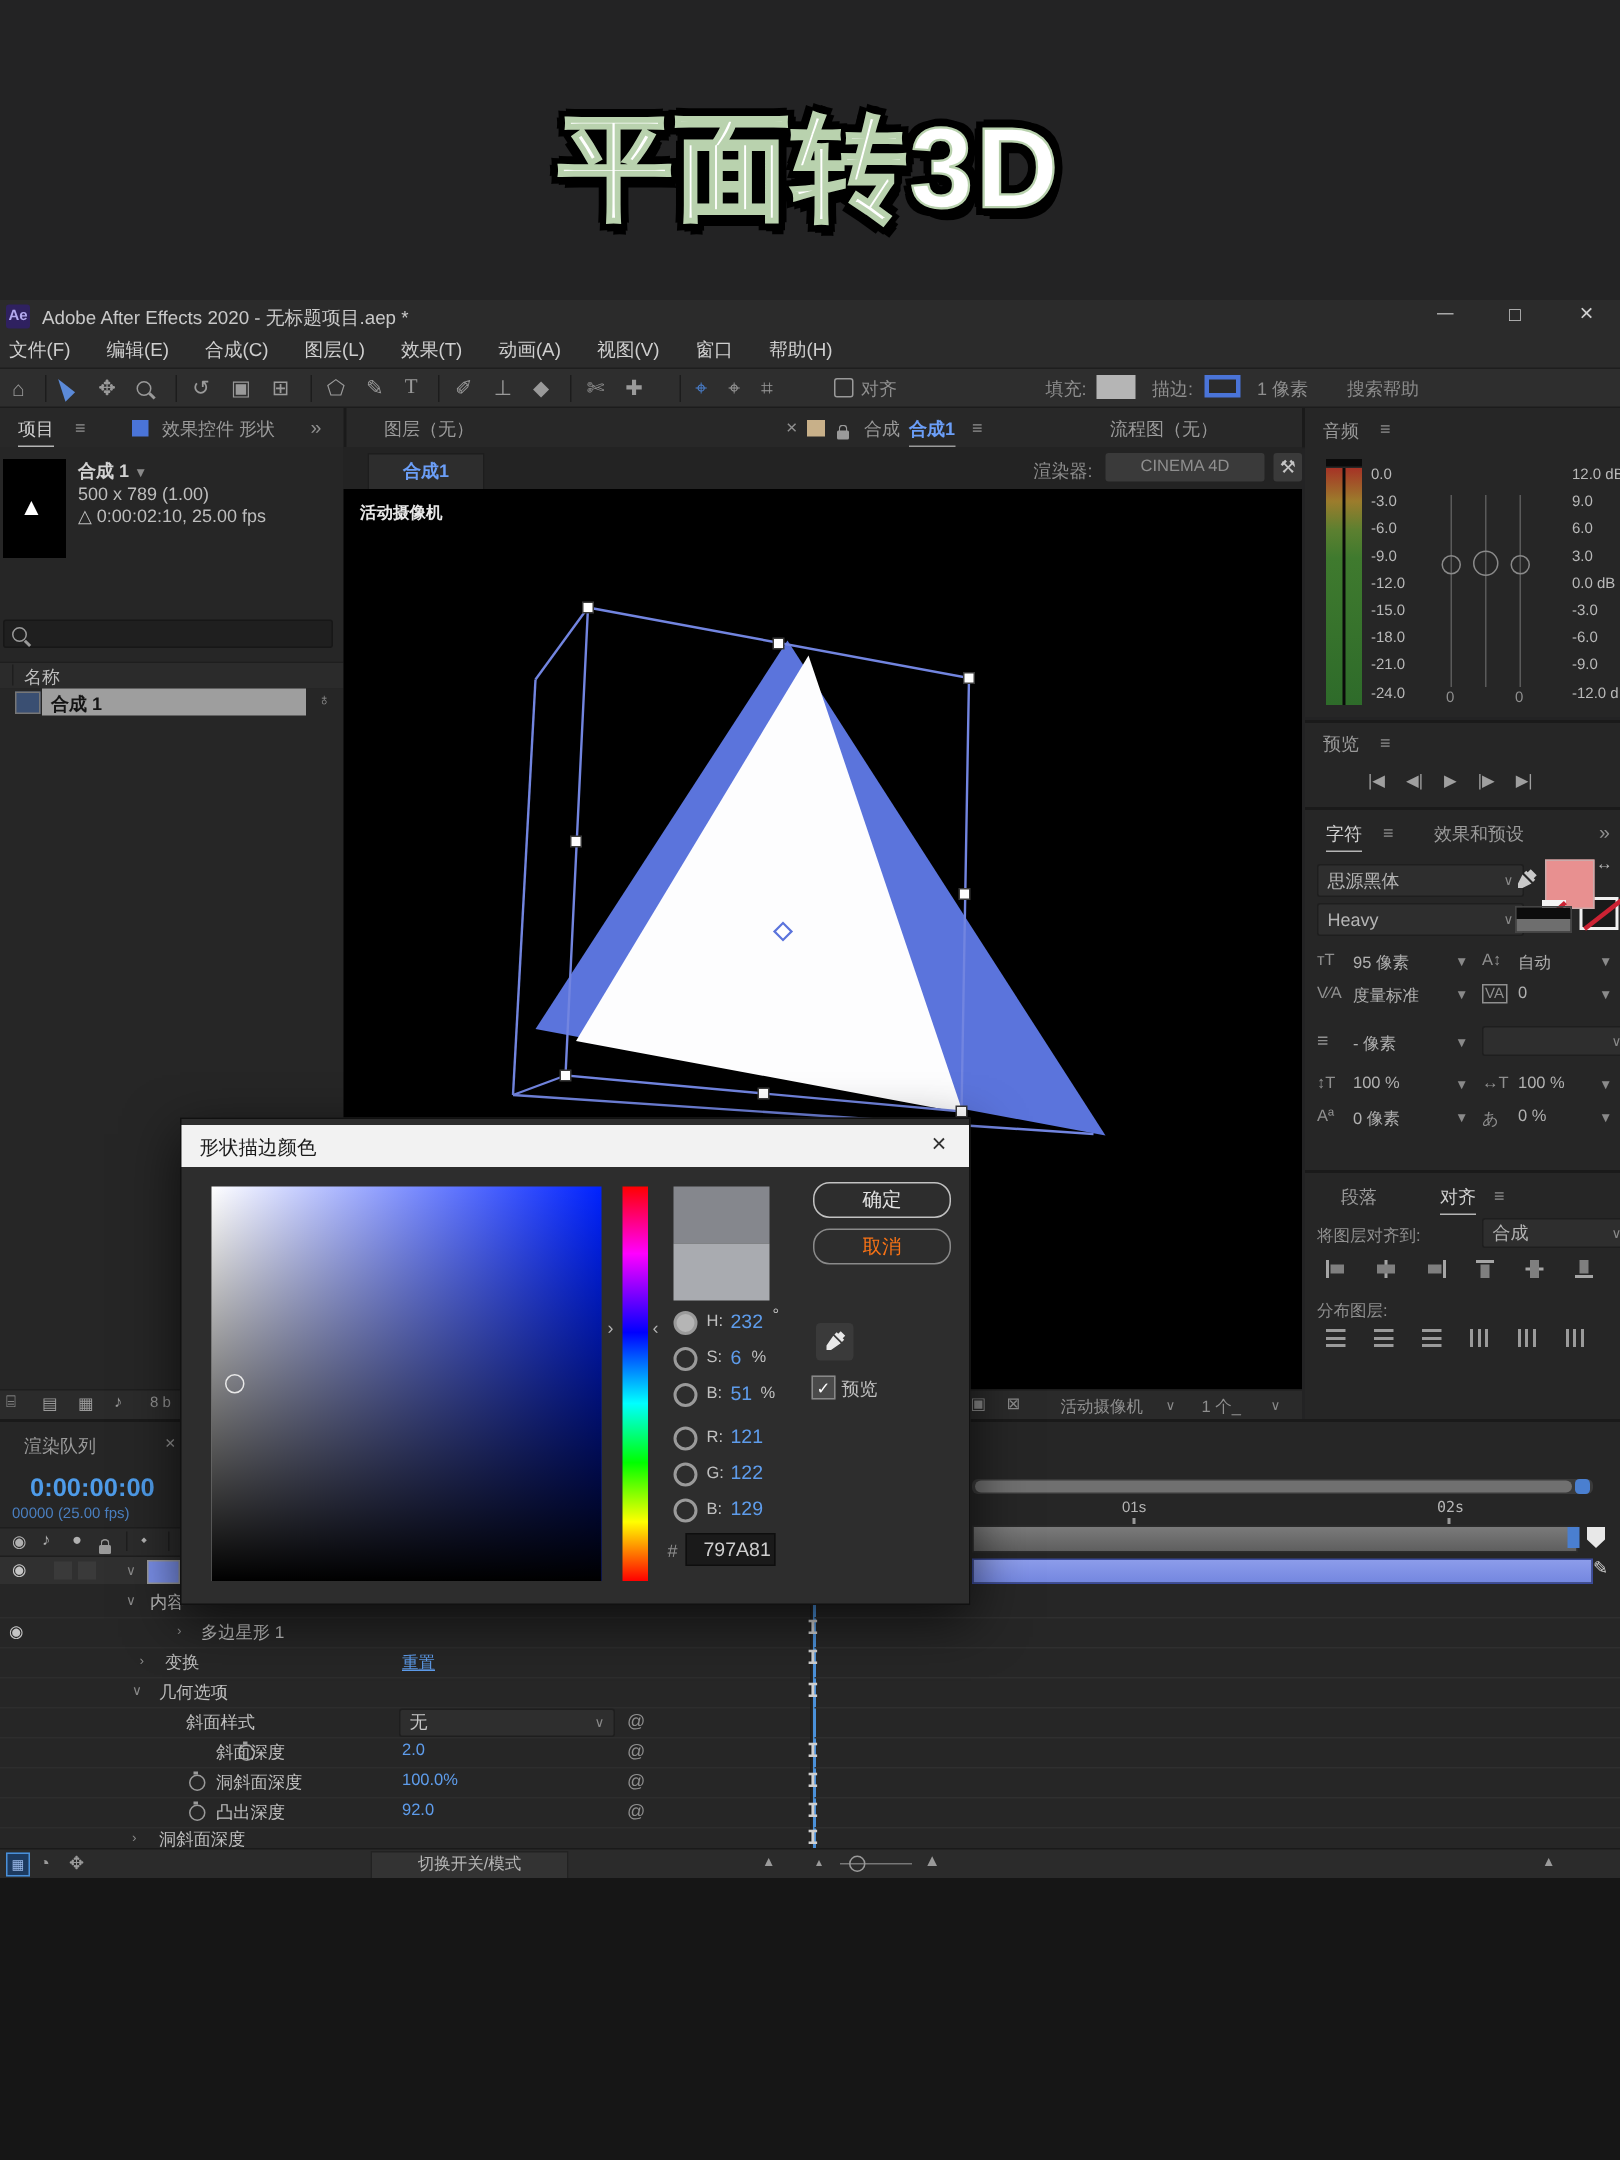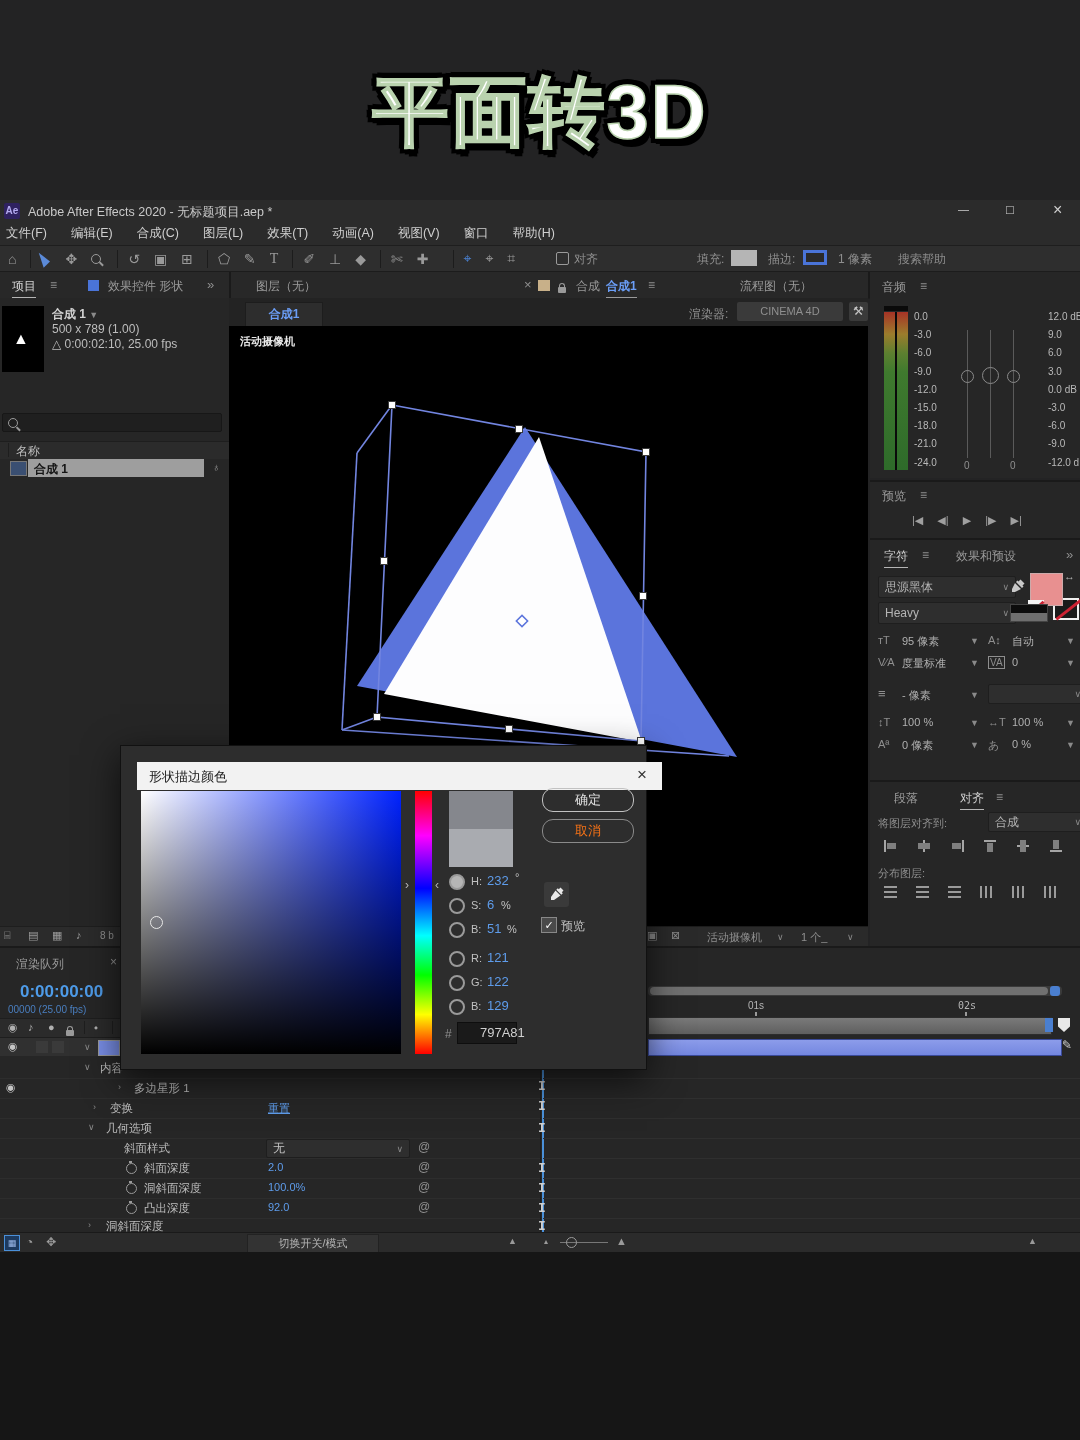"形状描边颜色" div.abs { margin-left: 16px -> none; top: 16px -> 4px }
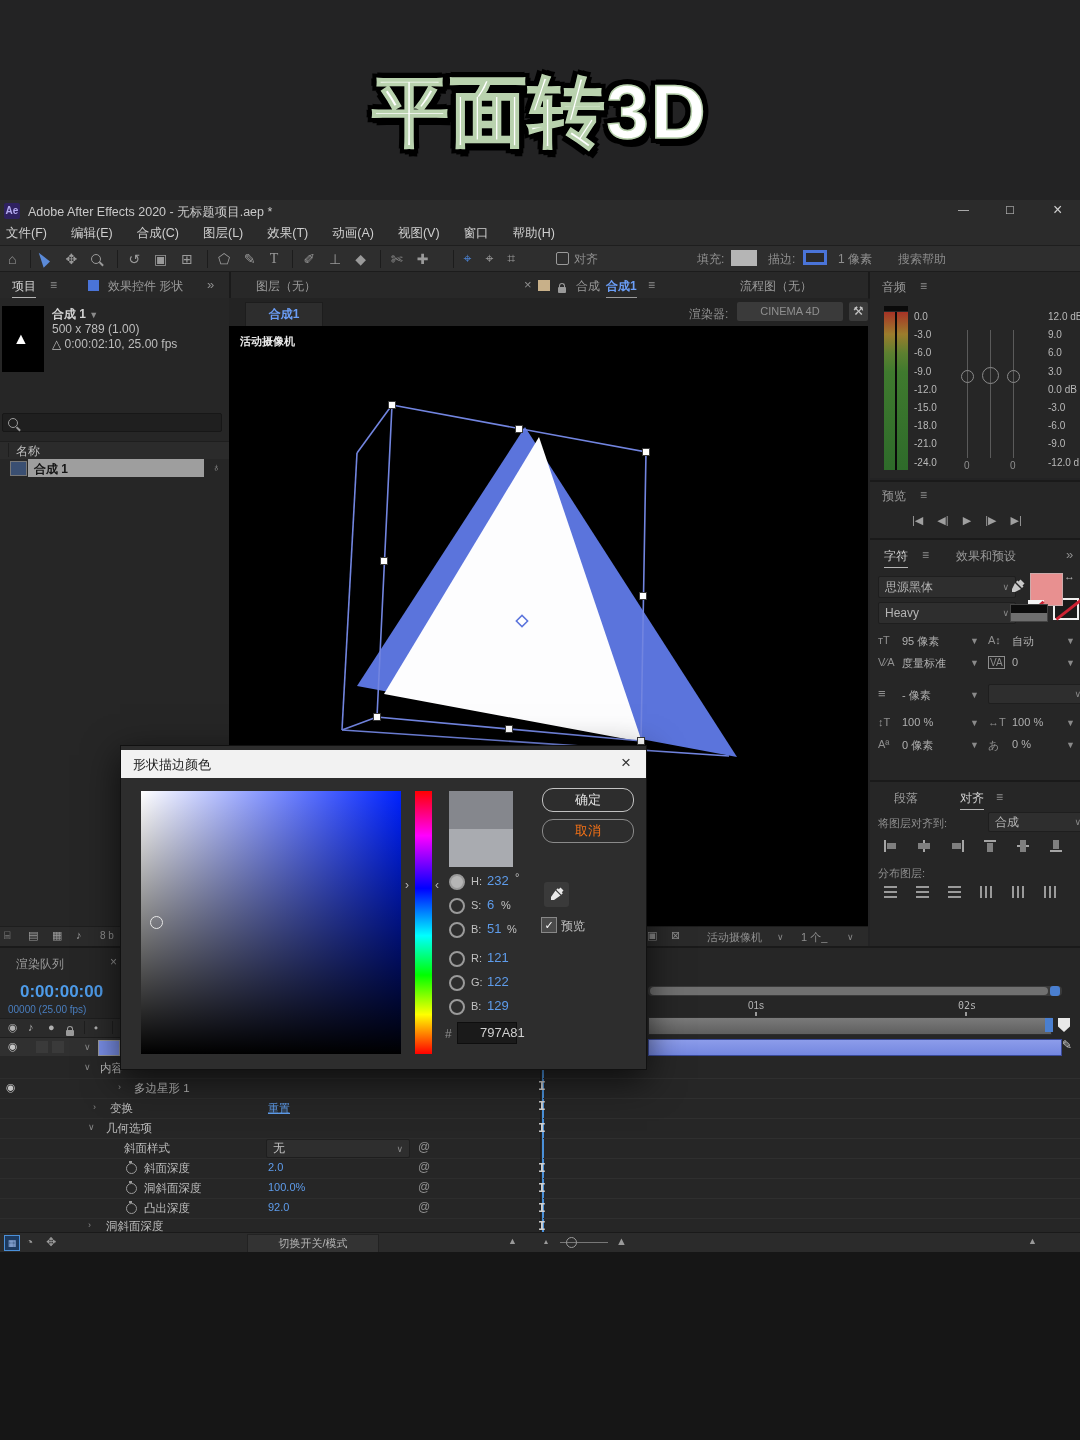"797A81" span { padding-left: 22px -> 11px }
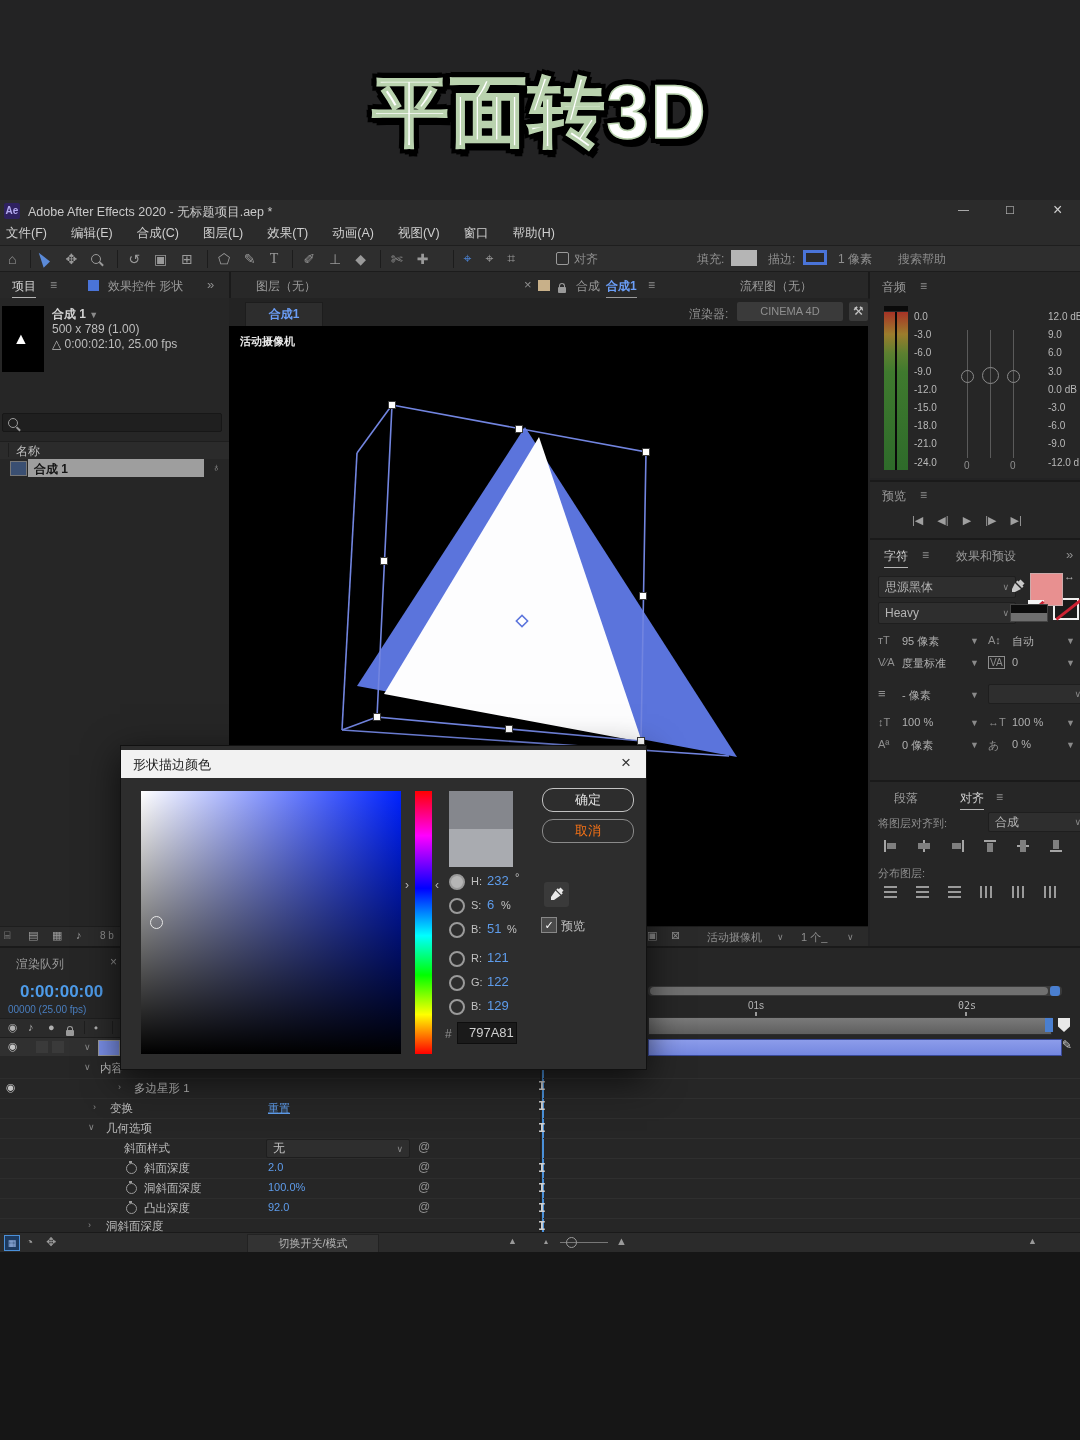"斜面深度" div.abs { padding-left: none -> 33px }
